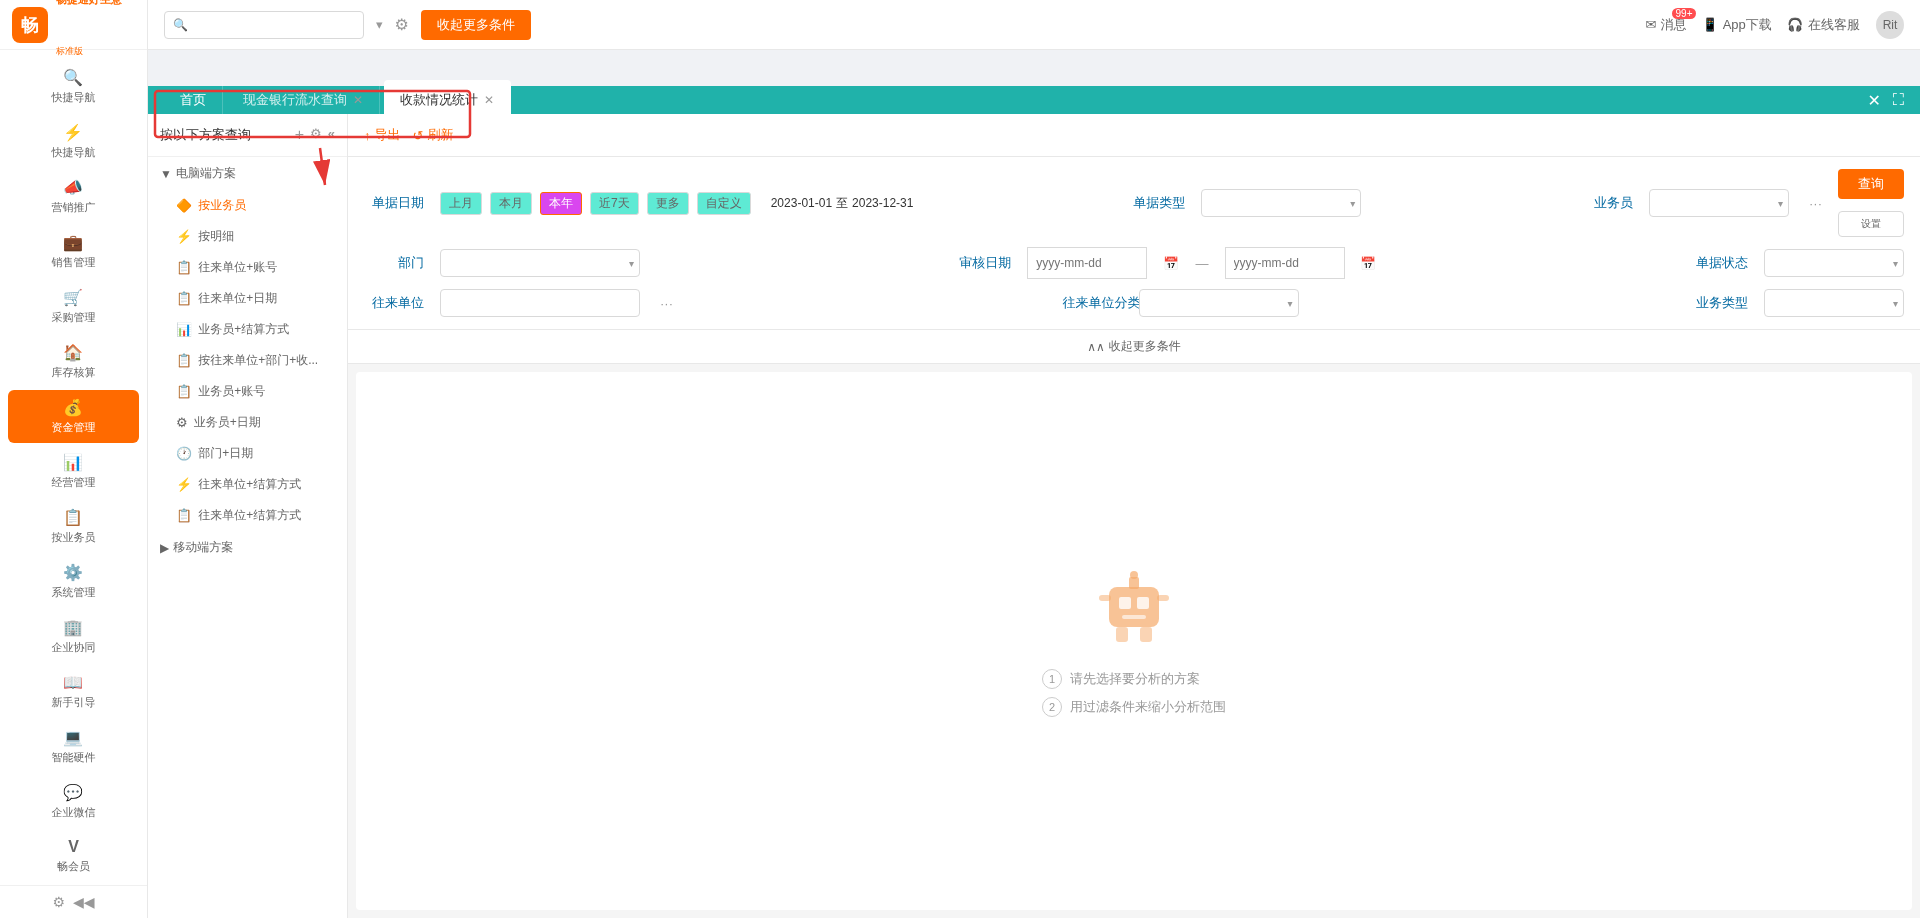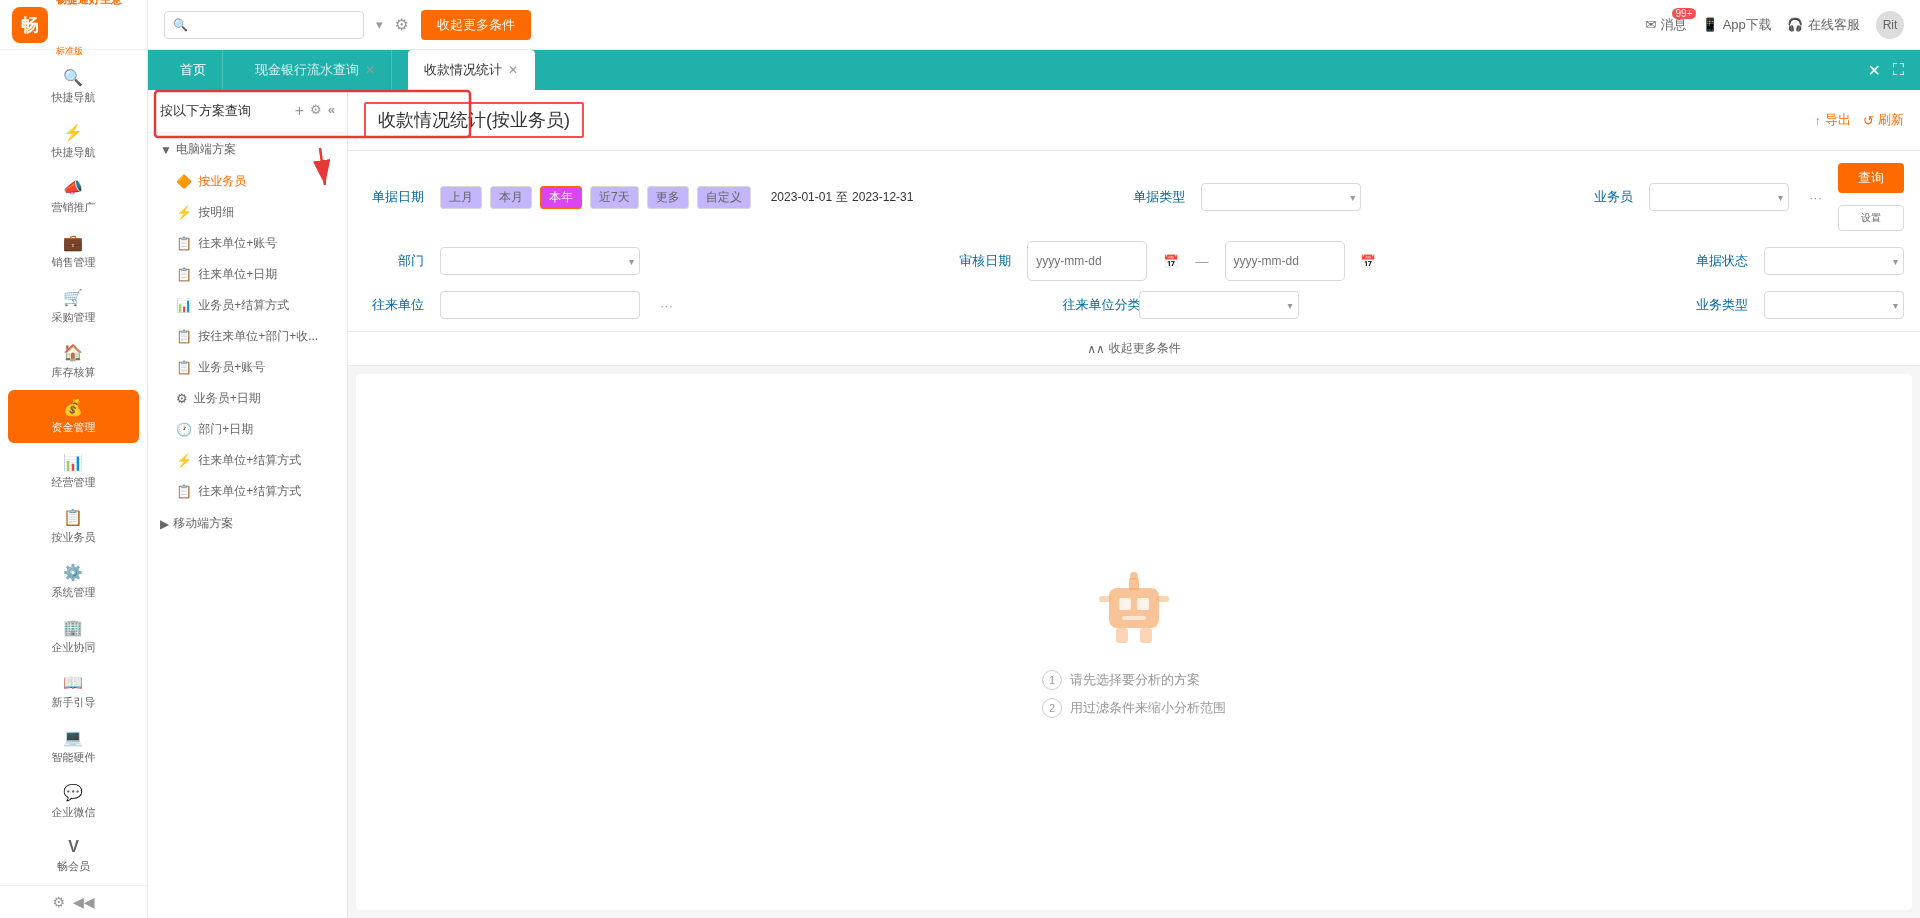"首页" .tabbar { gap: 16px -> 4px; height: 40px -> 28px; margin-top: none -> 36px }
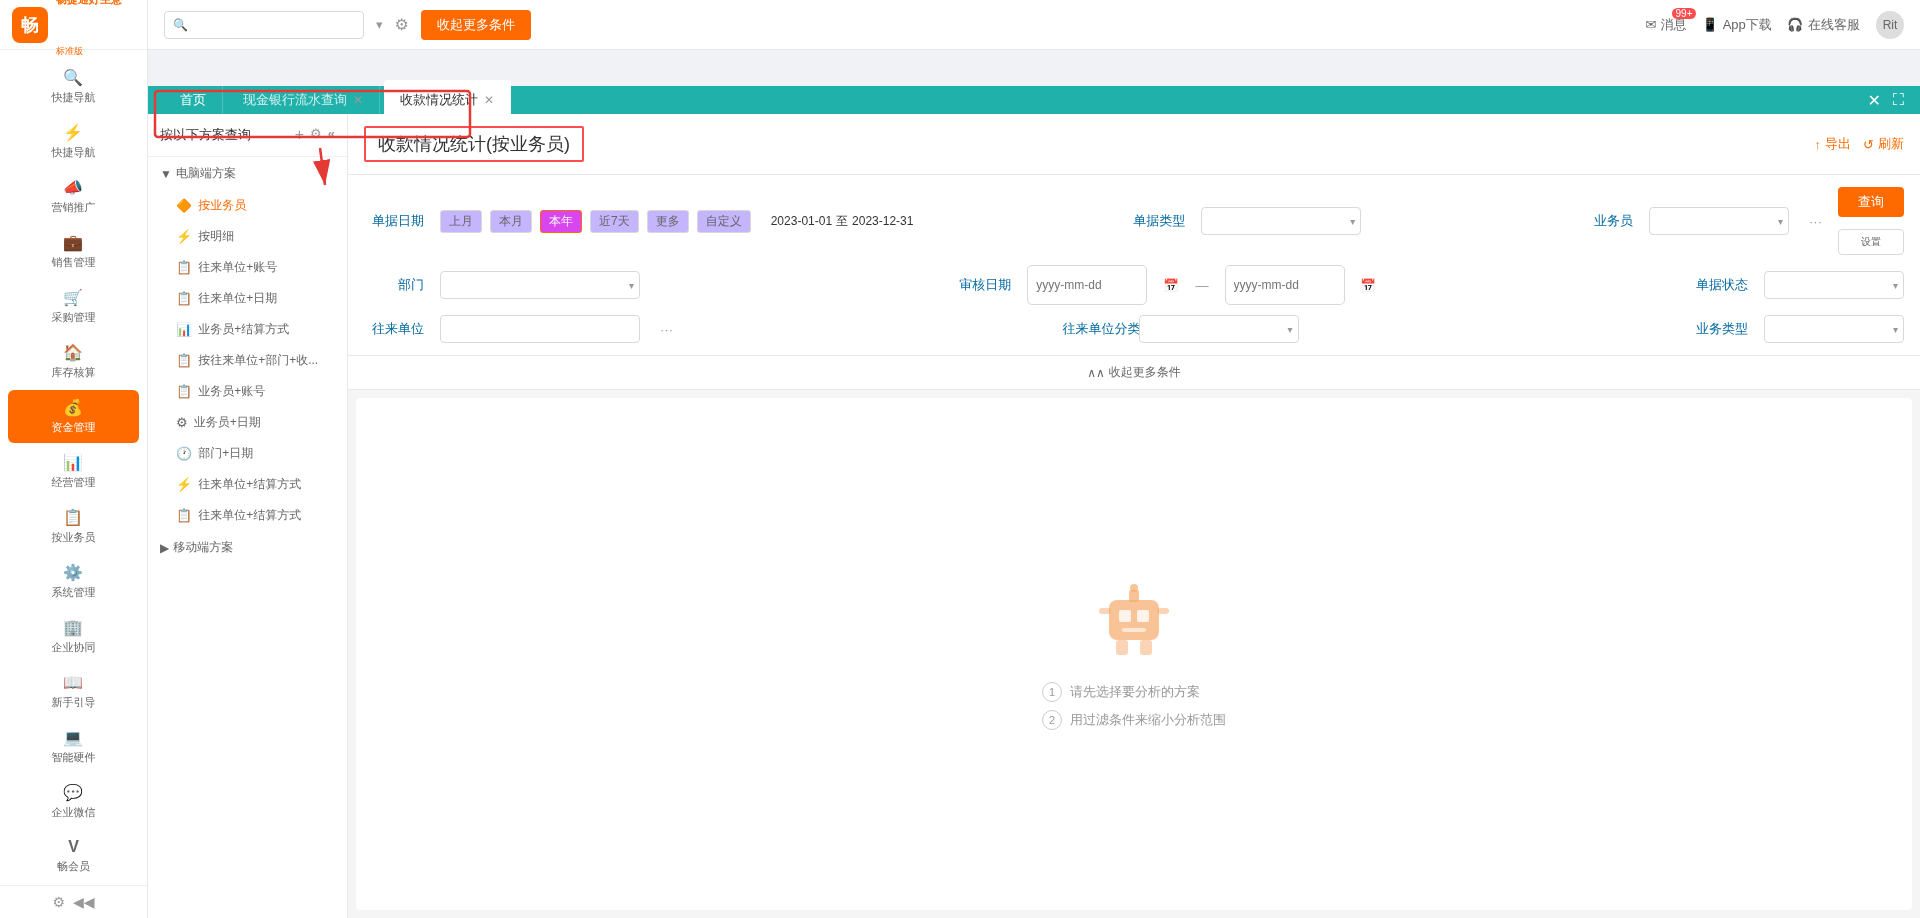"收款情况统计(按业务员)" div.page-title-box { html: <div> <span>收款情况统计(按业务员)</span> </div> -> none }
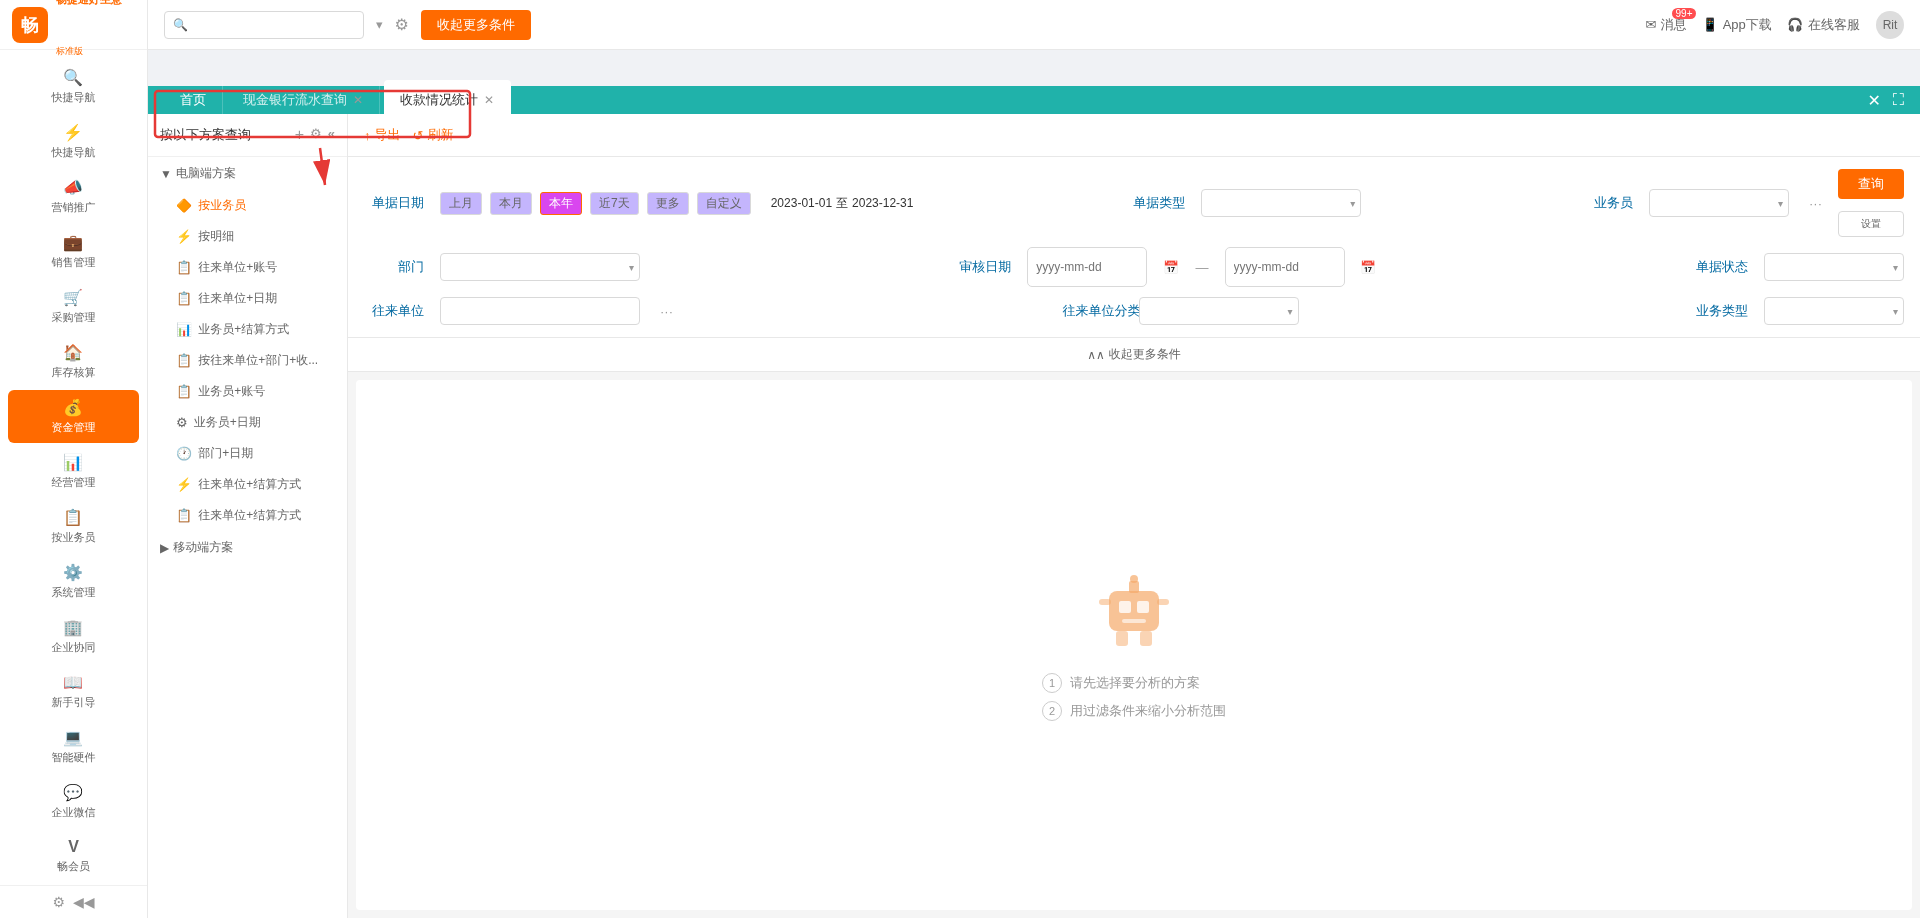"上月" .date-quick-btn { background: #c4b5fd -> #5eead4 }
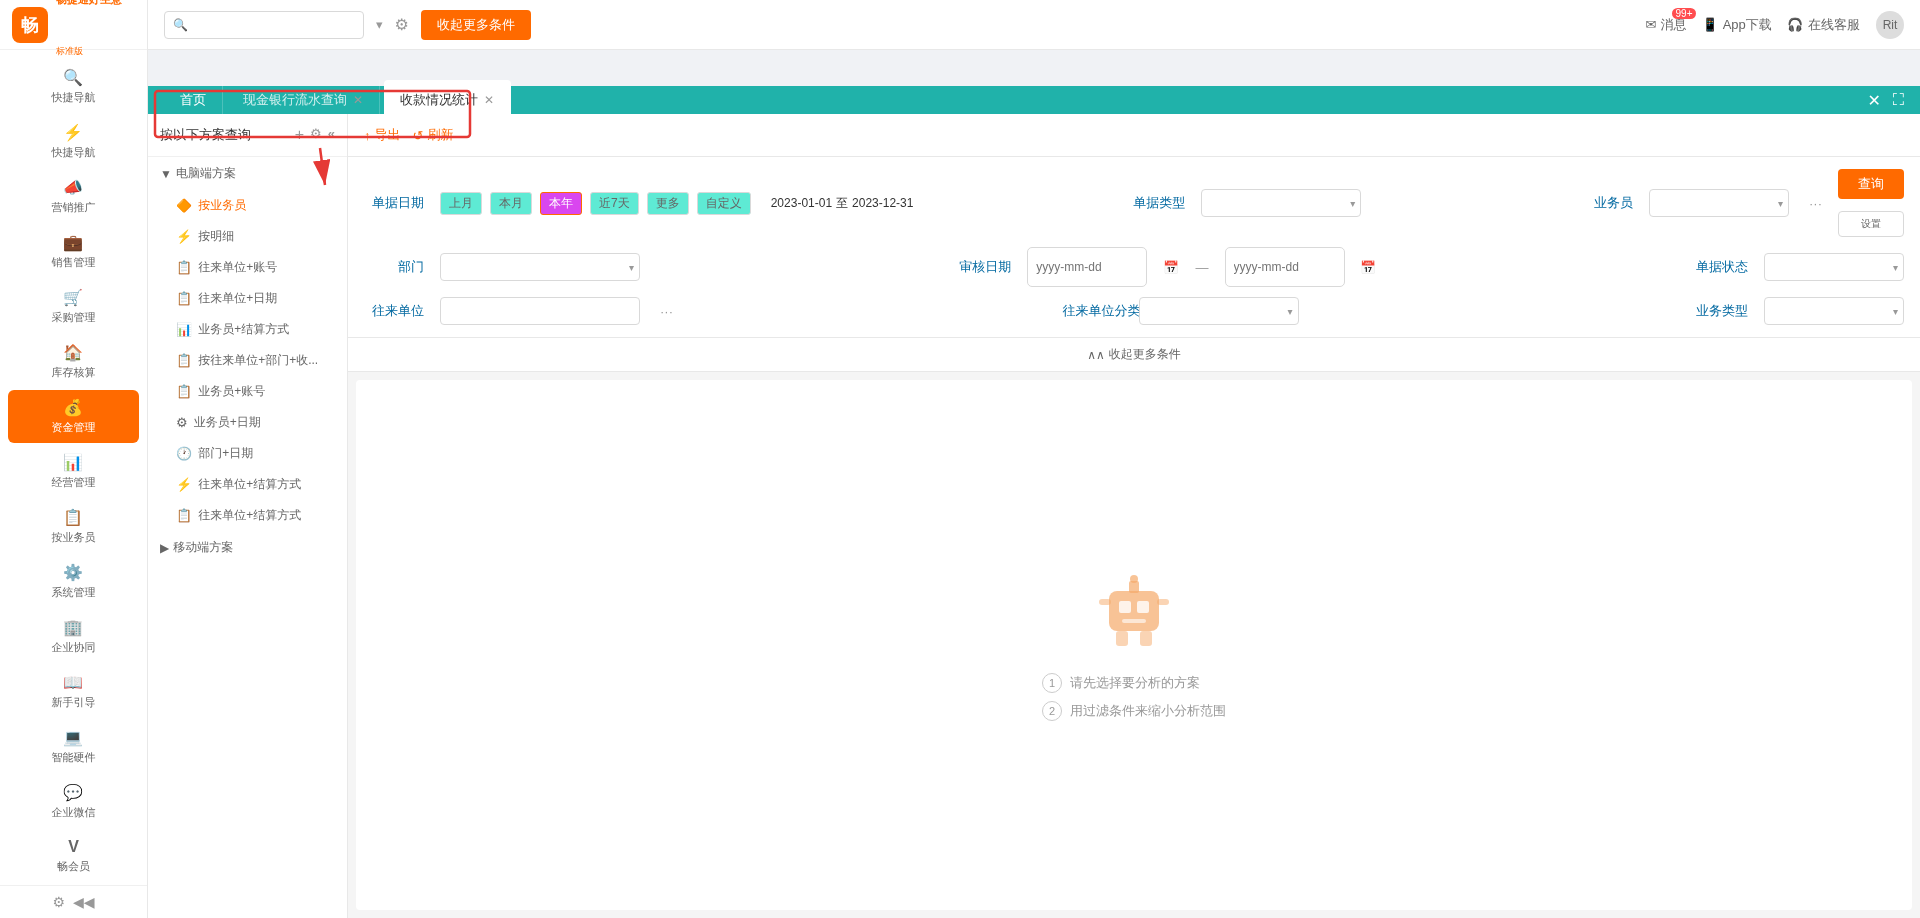"yyyy-mm-dd" .filter-date-input { border-radius: 5px -> 0; height: 40px -> 32px }
